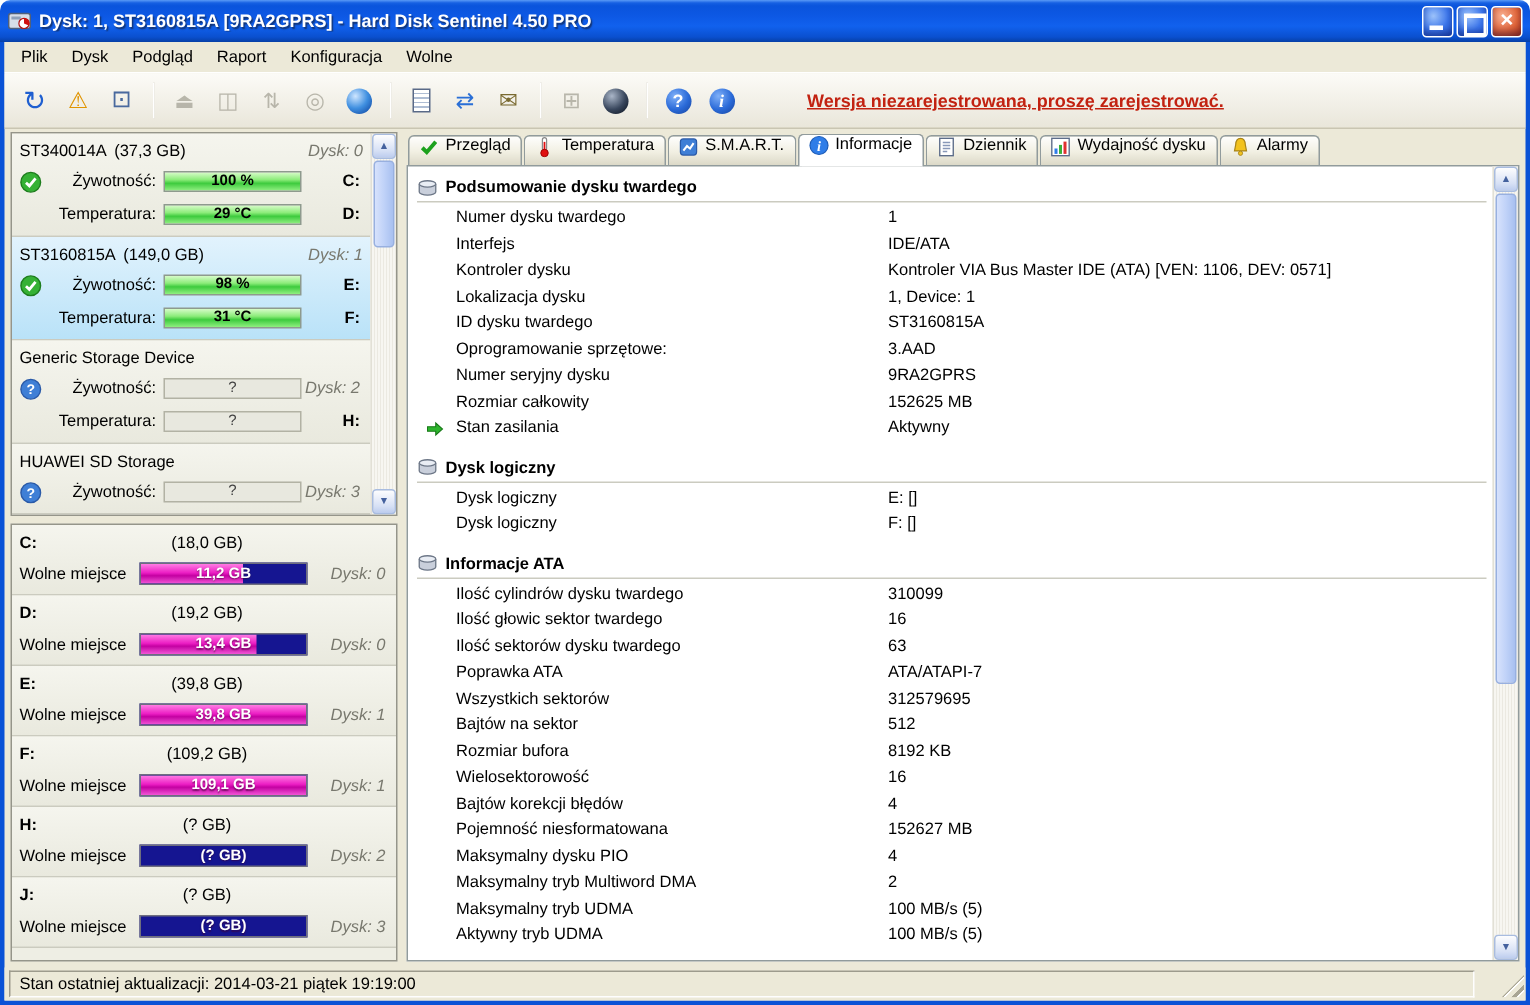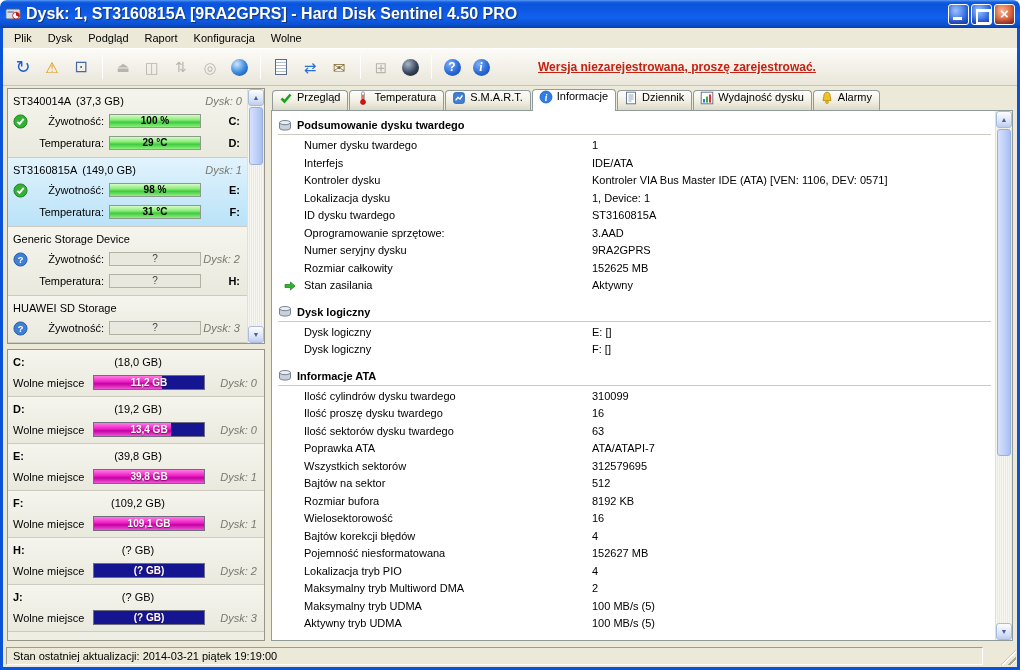"Dysk: 1, ST3160815A [9RA2GPRS] -" .title-text { font-size: 16px -> 12px }
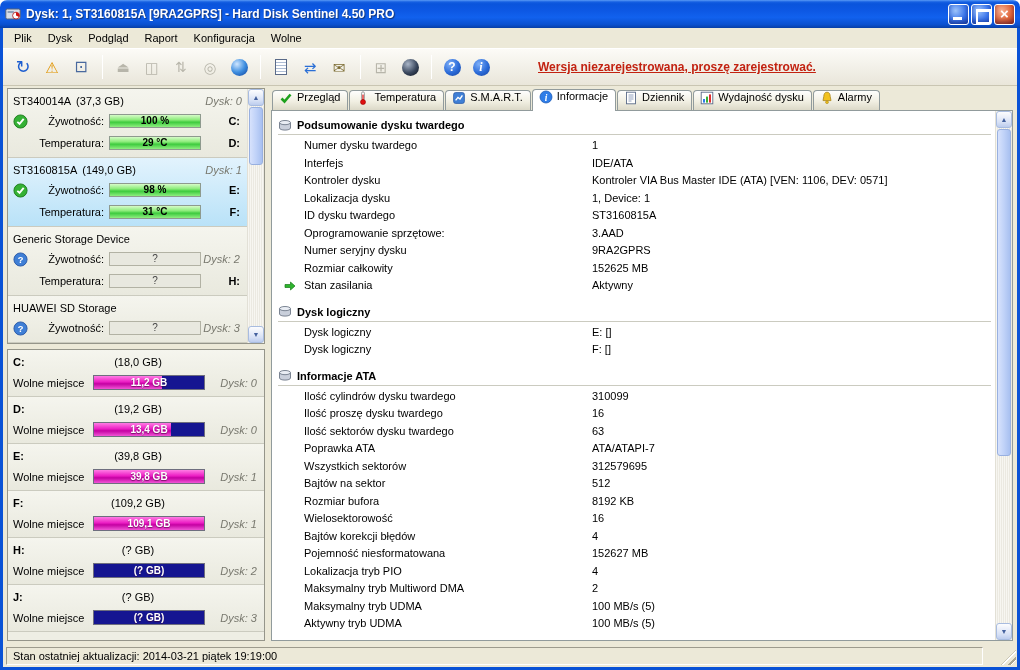"Ilość proszę dysku twardego" span.info-label { text: proszę dysku -> głowic sektor }
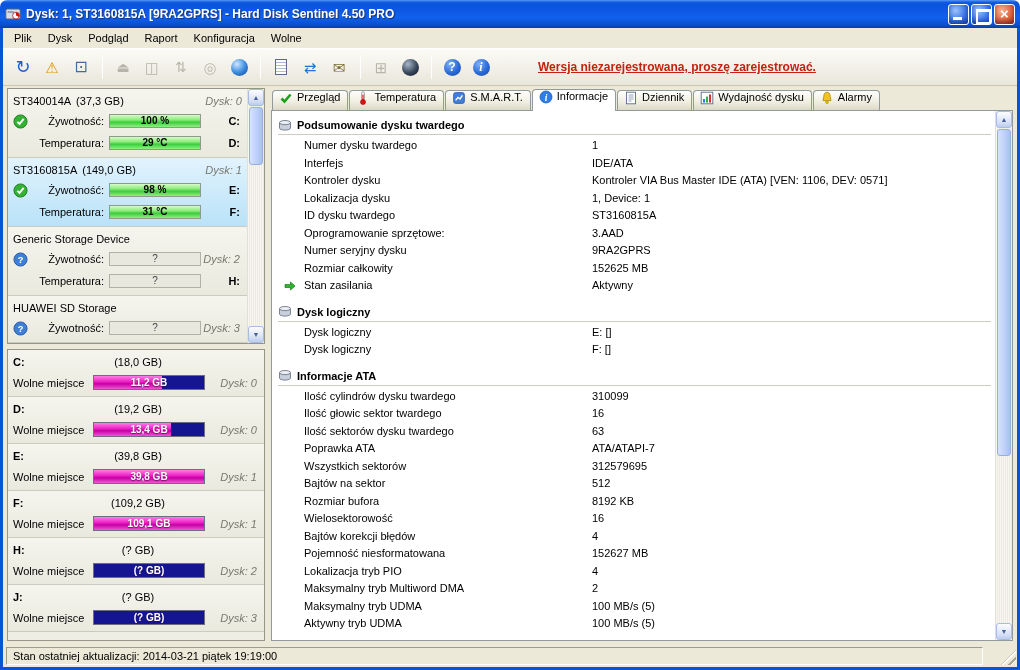"Lokalizacja tryb PIO" span.info-label { text: Lokalizacja tryb -> Maksymalny dysku }
